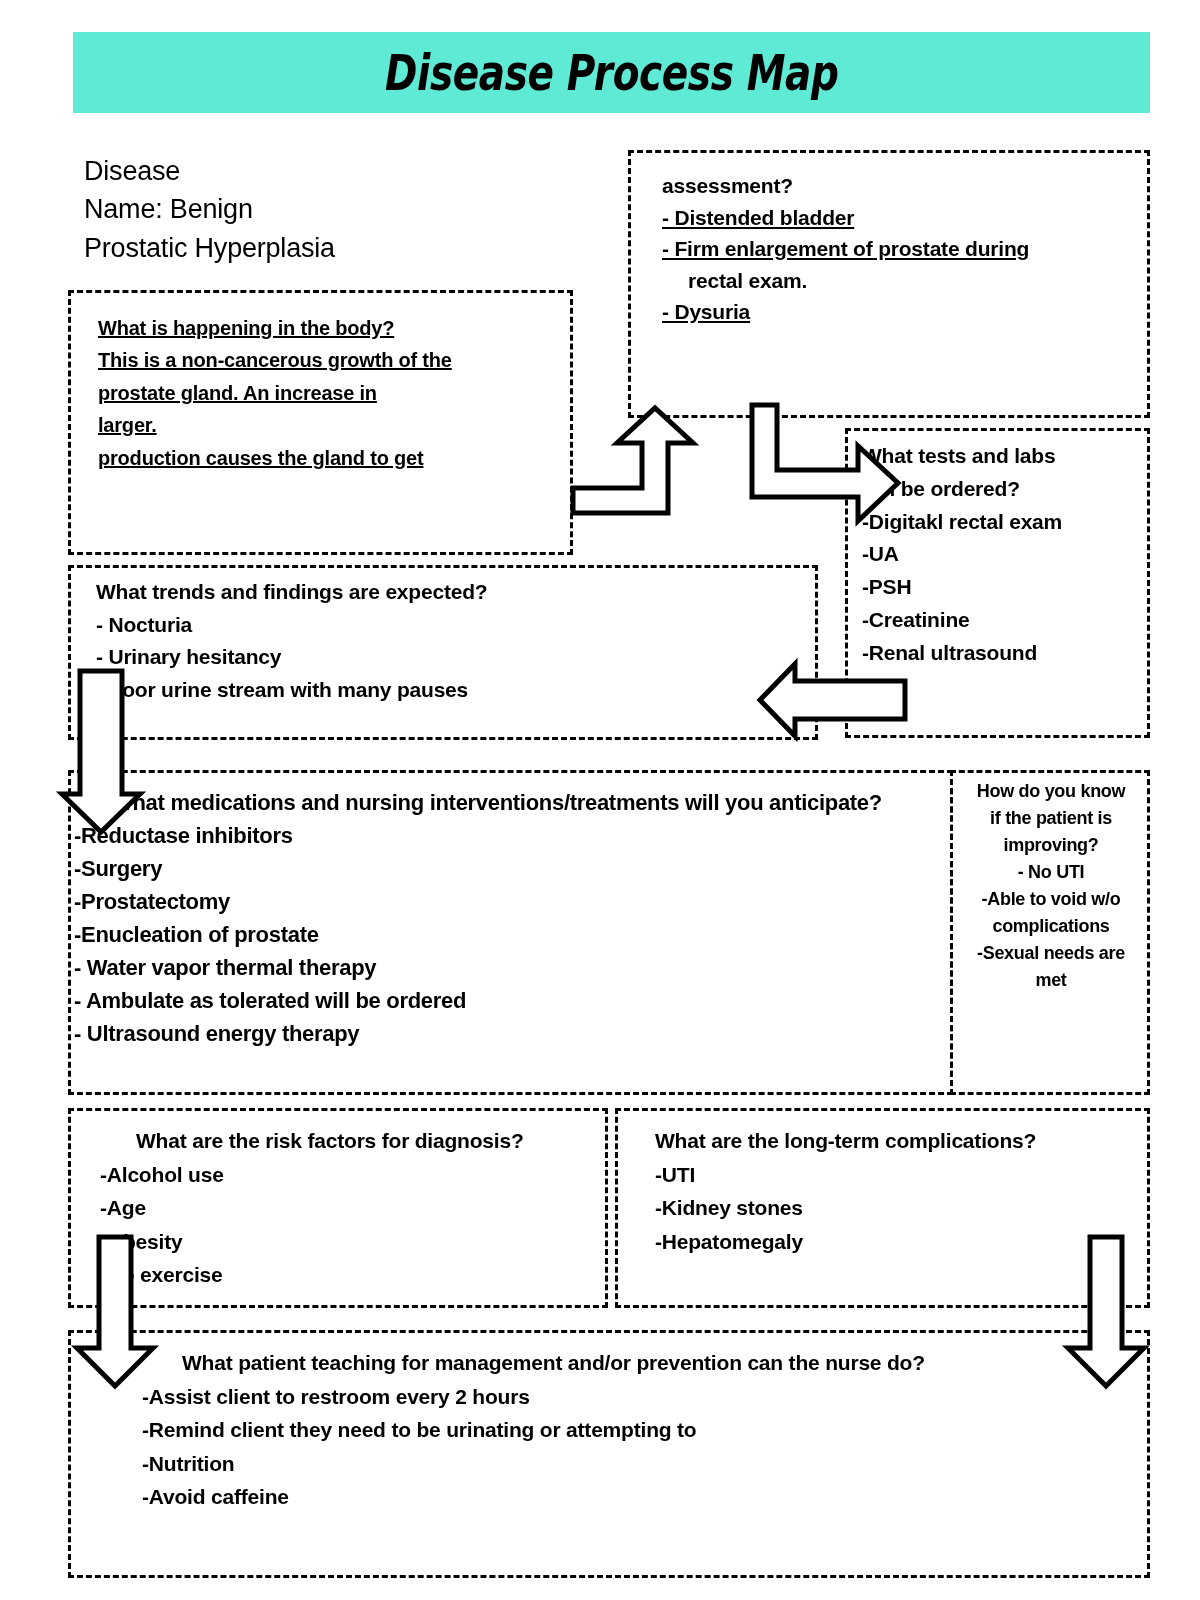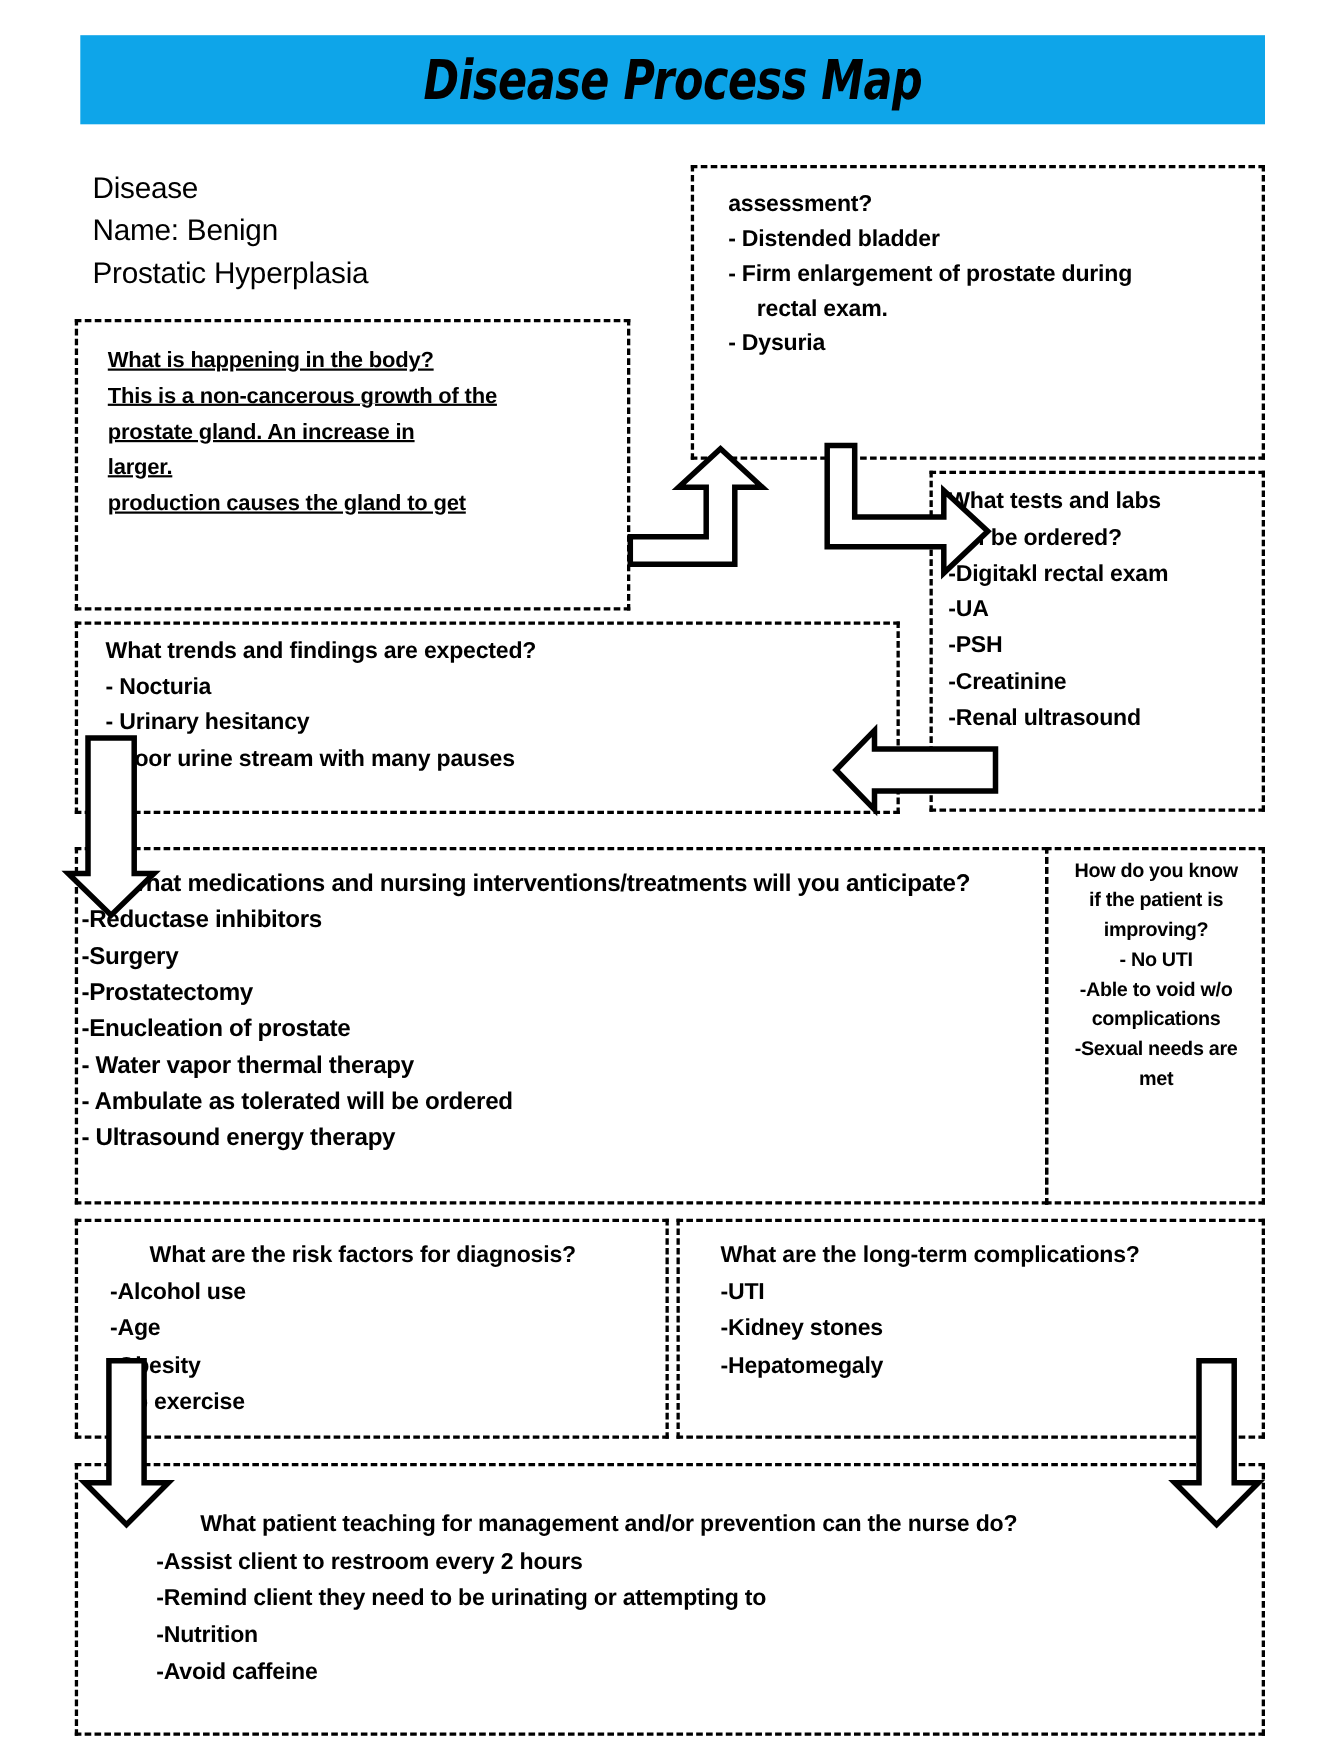"Disease Process Map" #title-banner { background: #0ea5e9 -> #5eead4 }
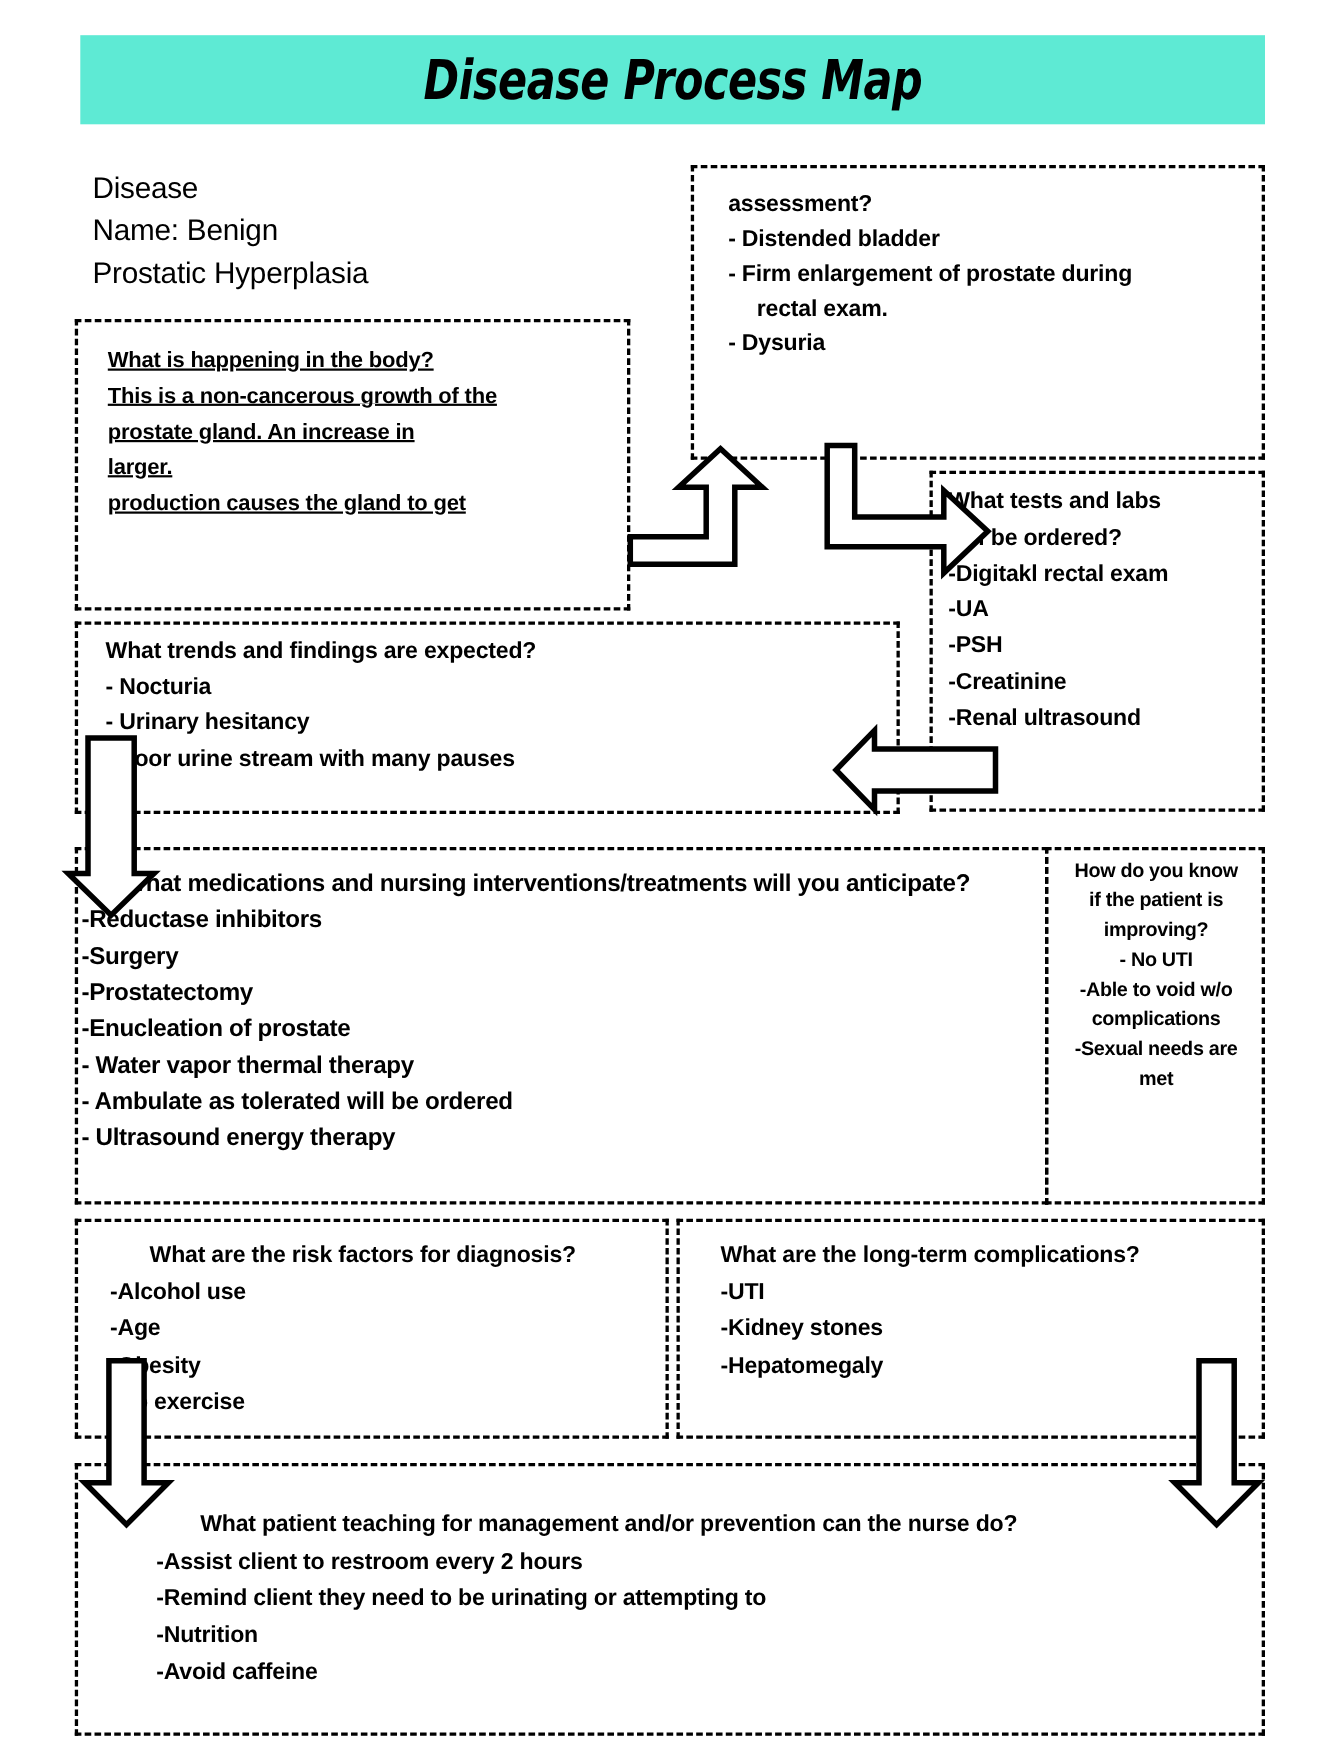"- Distended bladder" #box-assessment-text .bullet { text-decoration: none -> underline }
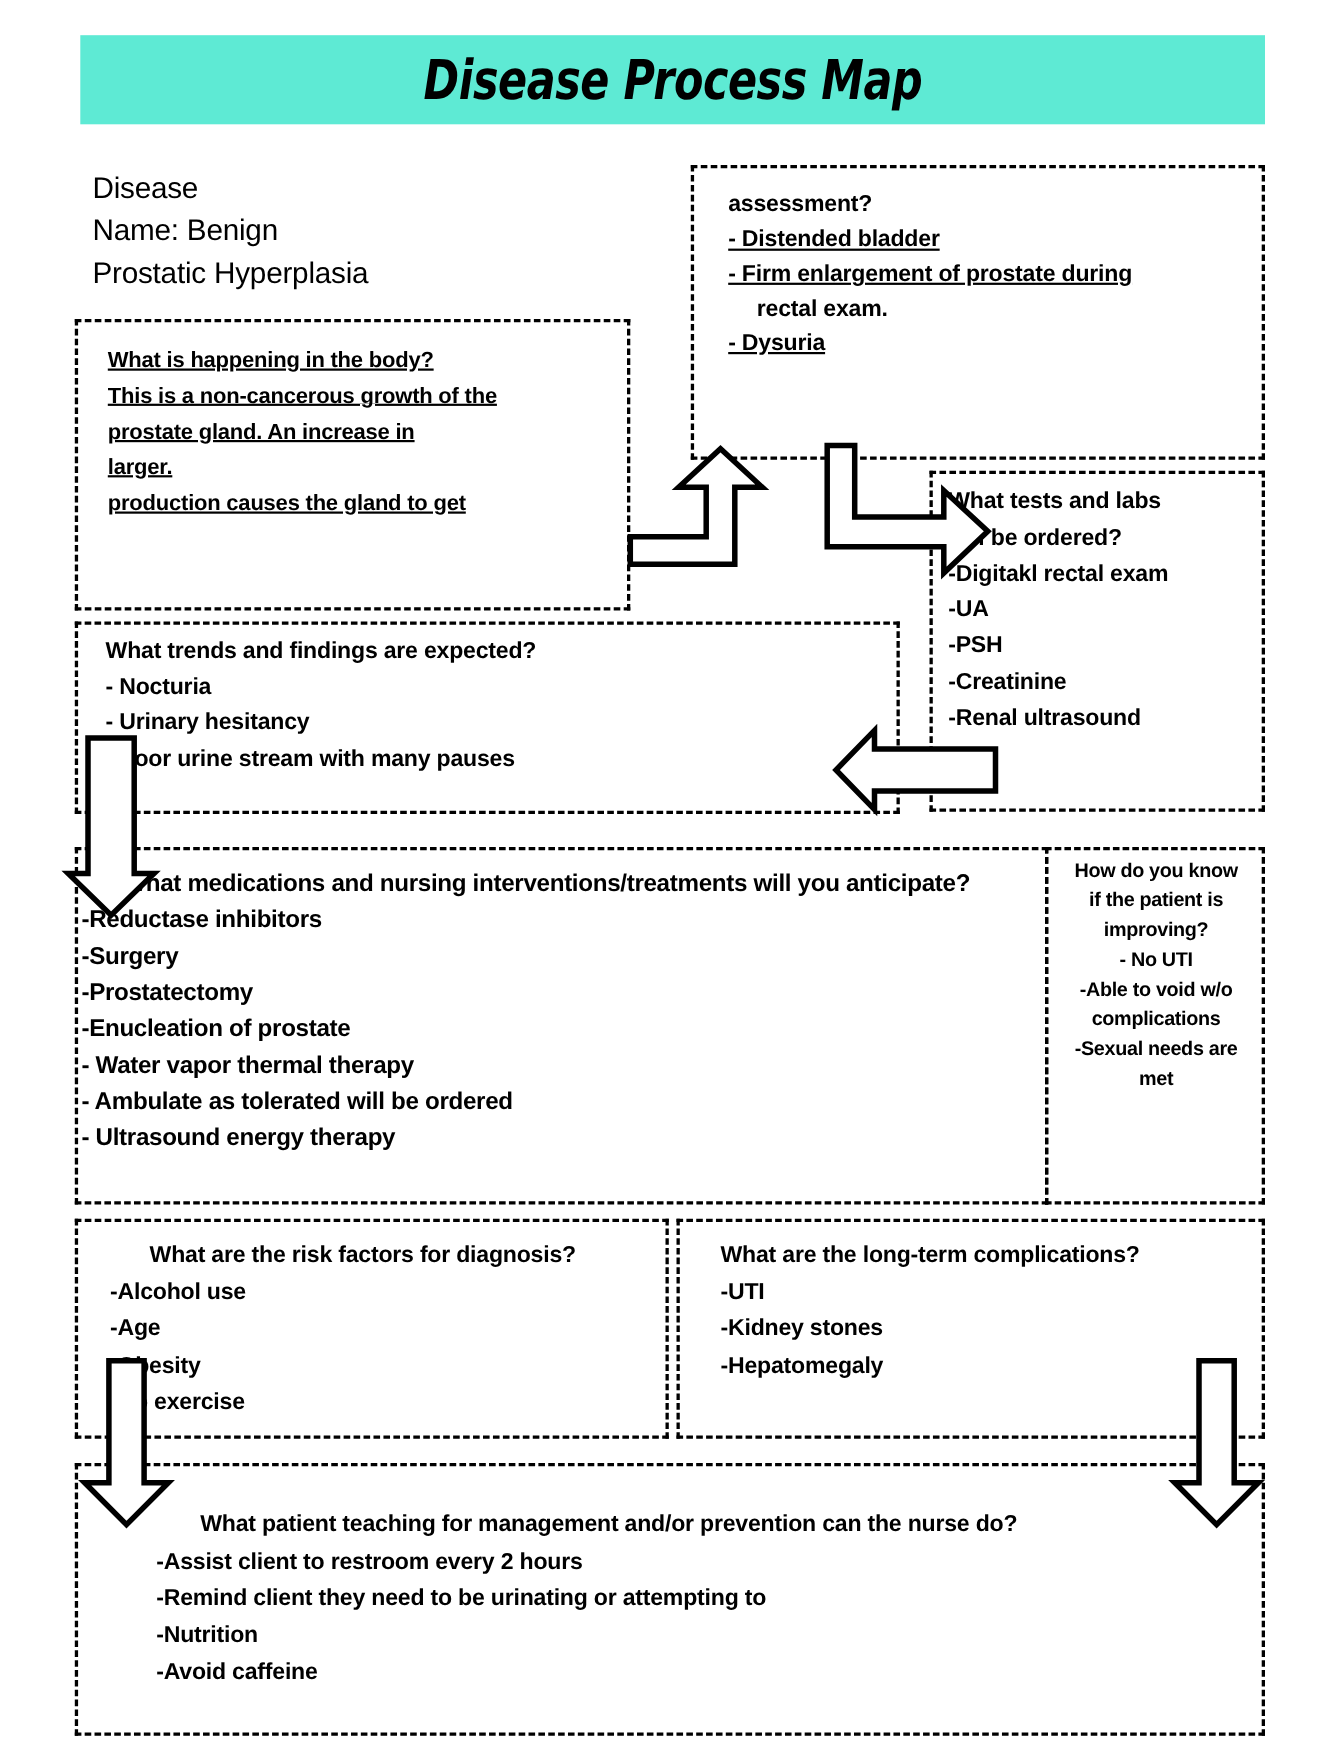"What patient teaching for management" #box-teaching-text .q { margin-top: 23px -> none }
